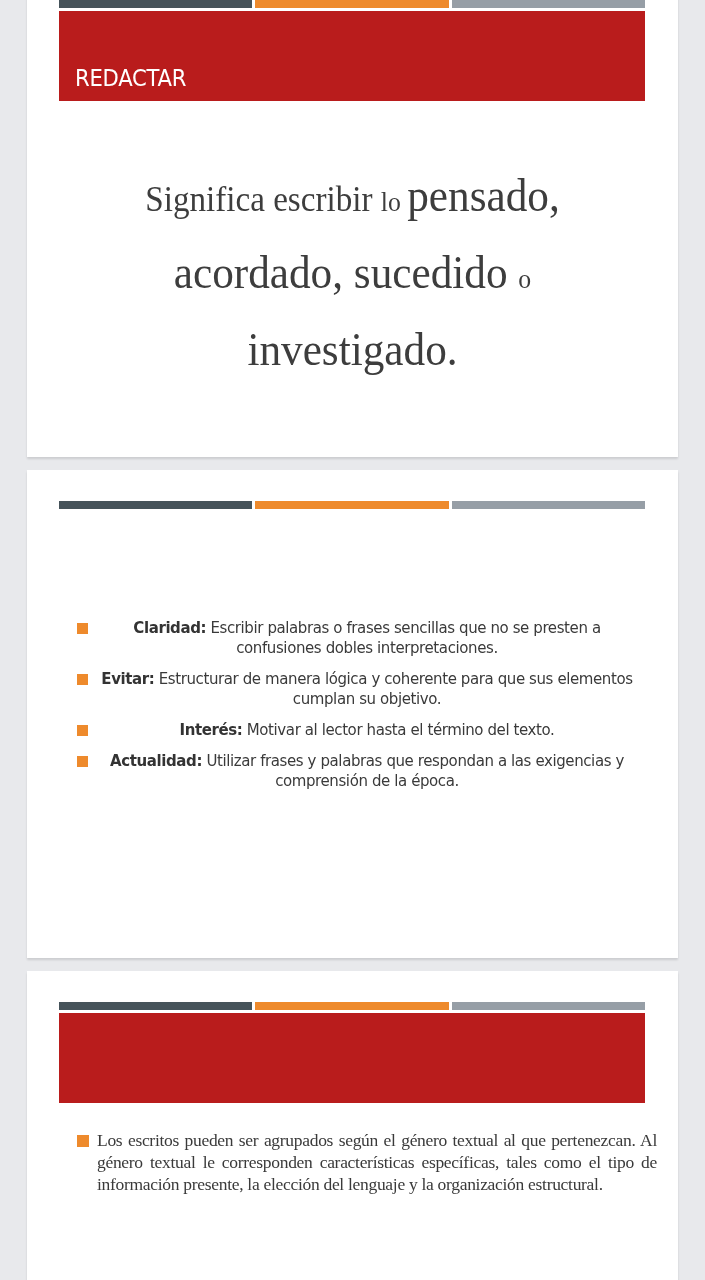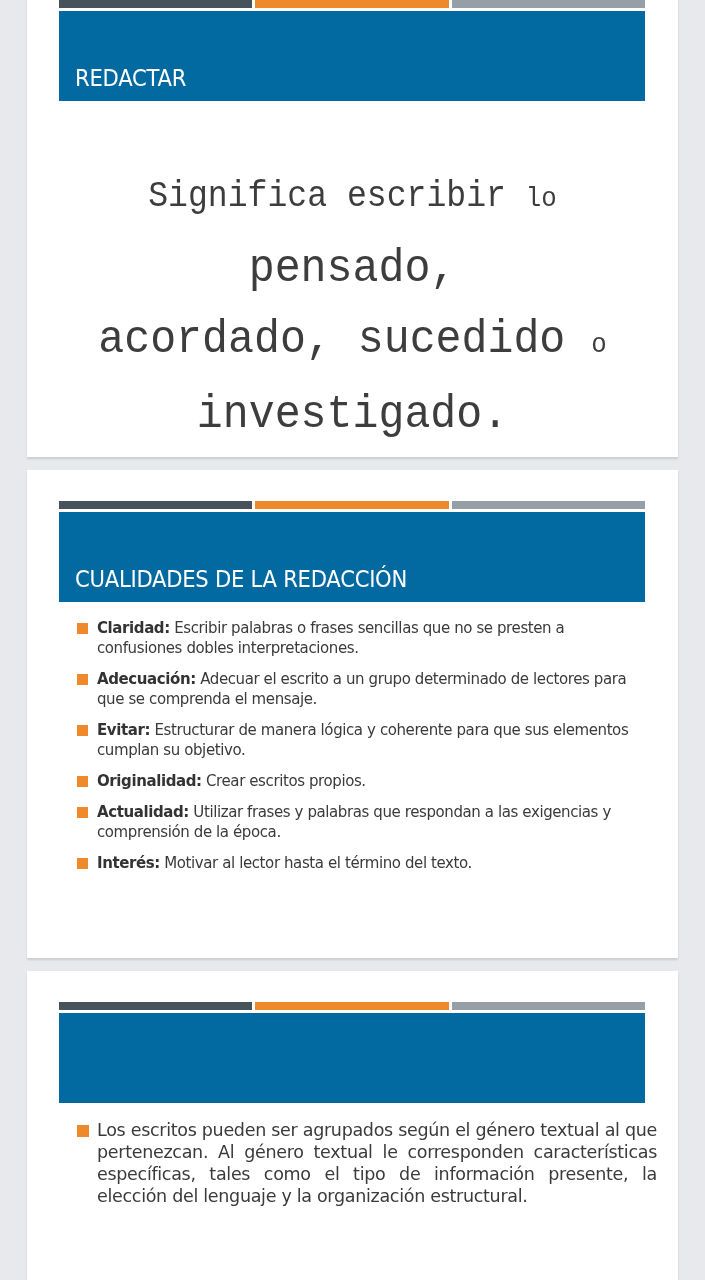"REDACTAR" .header { background: #0369a1 -> #b91c1c }
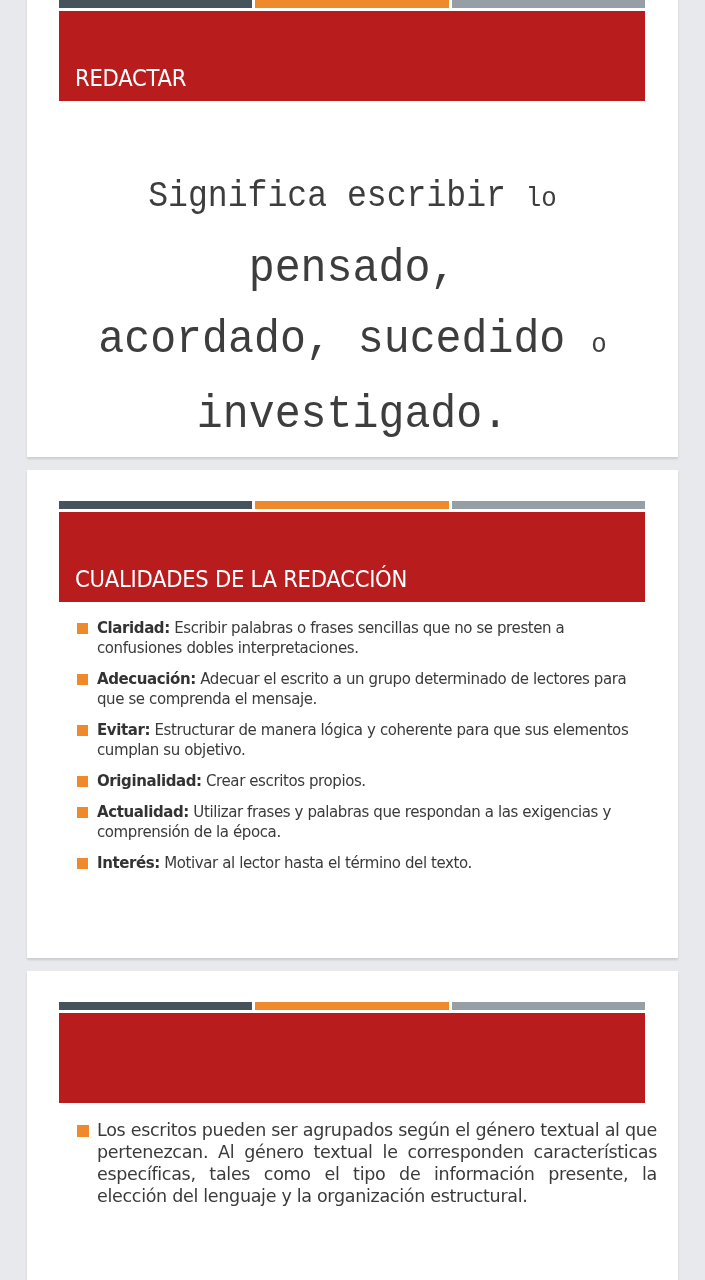"Significa escribir lo pensado," .big-text { font-family: Liberation Mono, monospace -> Liberation Serif, serif }
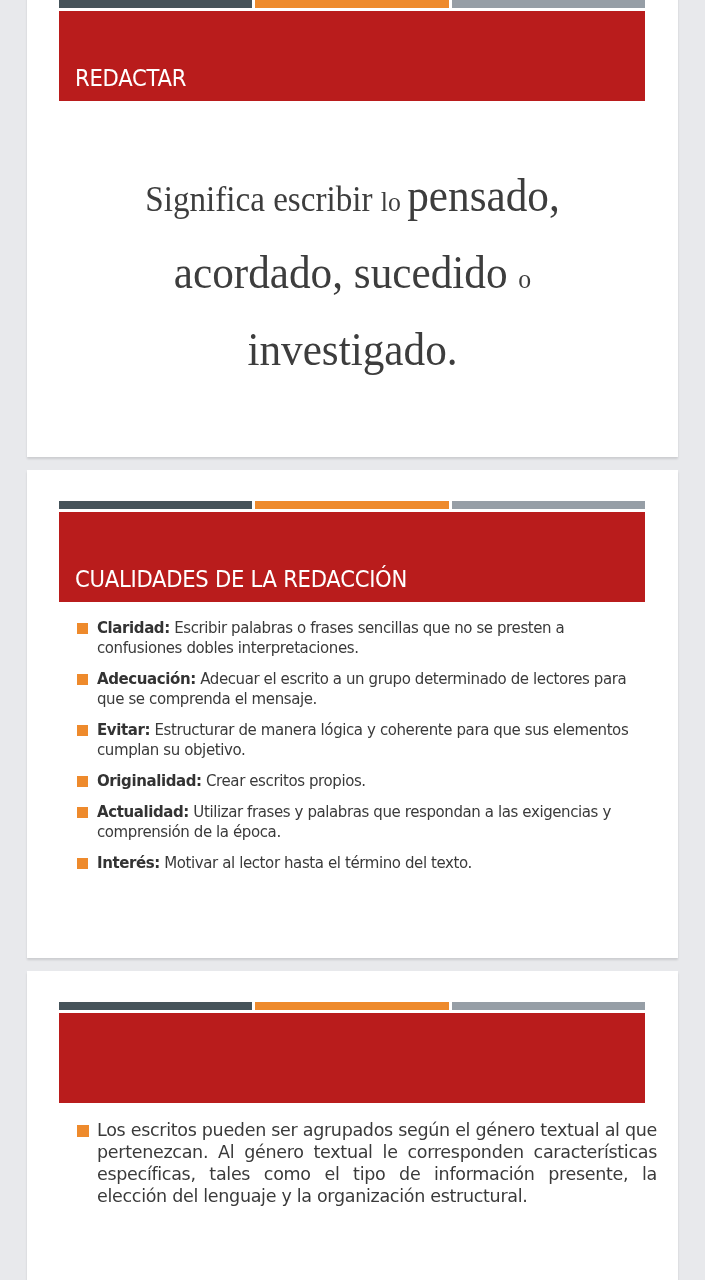"CUALIDADES DE LA REDACCIÓN" div.header { html: <div> <div>CUALIDADES DE LA REDACCIÓN</div> </div> -> none }
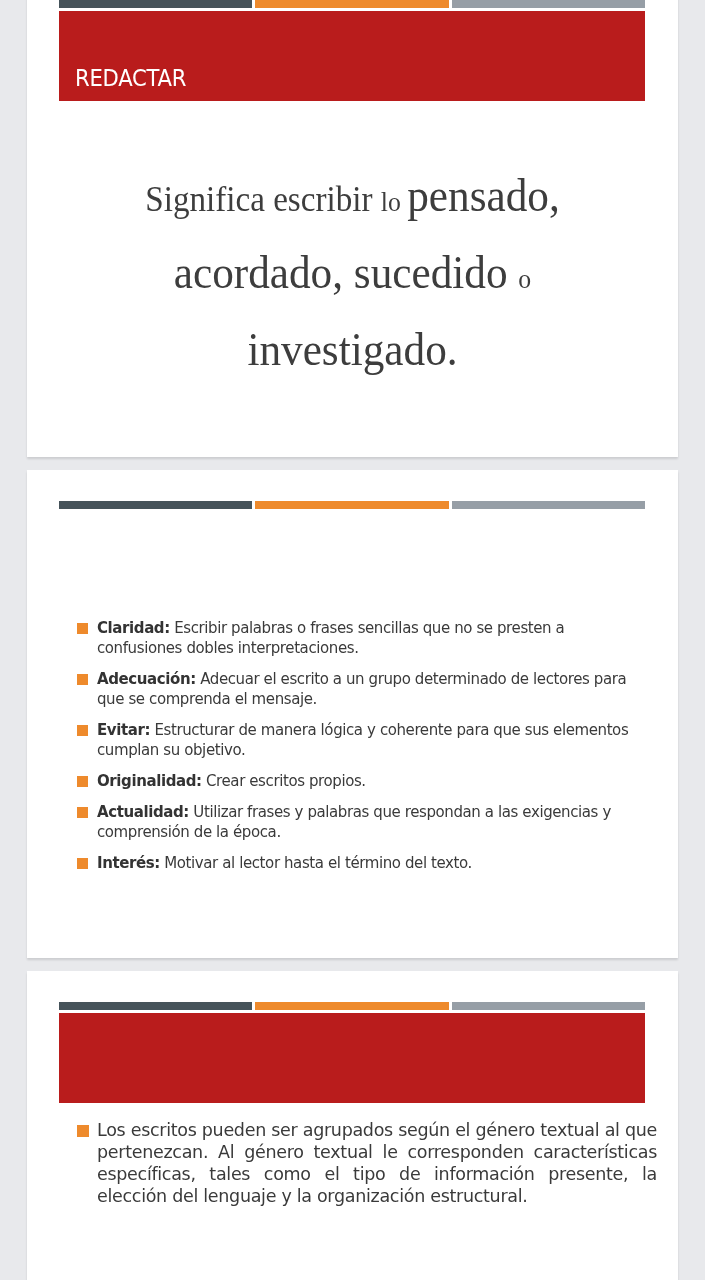"Claridad: Escribir palabras o frases" .list li { text-align: none -> center }
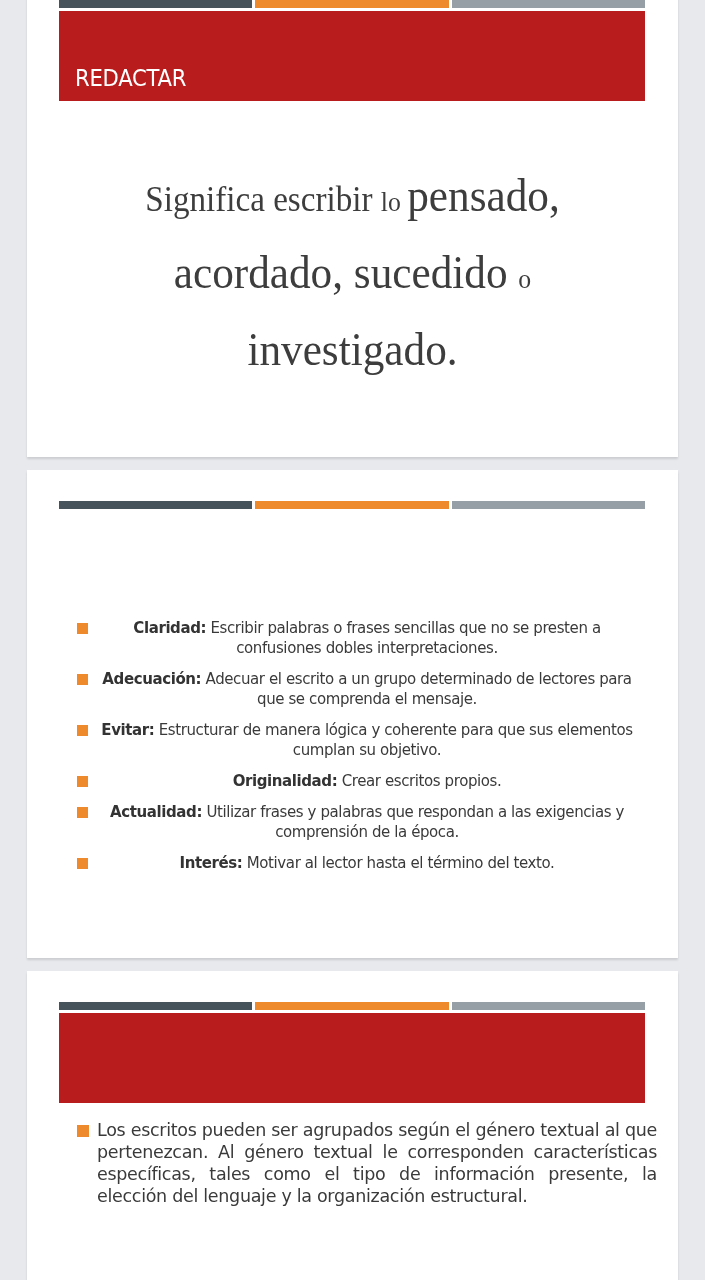"Adecuación: Adecuar el escrito a" li { html: <li><span></span><b>Adecuación:</b><span> Adecuar el escrito a un grupo determinado de lectores para que se comprenda el mensaje.</span></li> -> none }
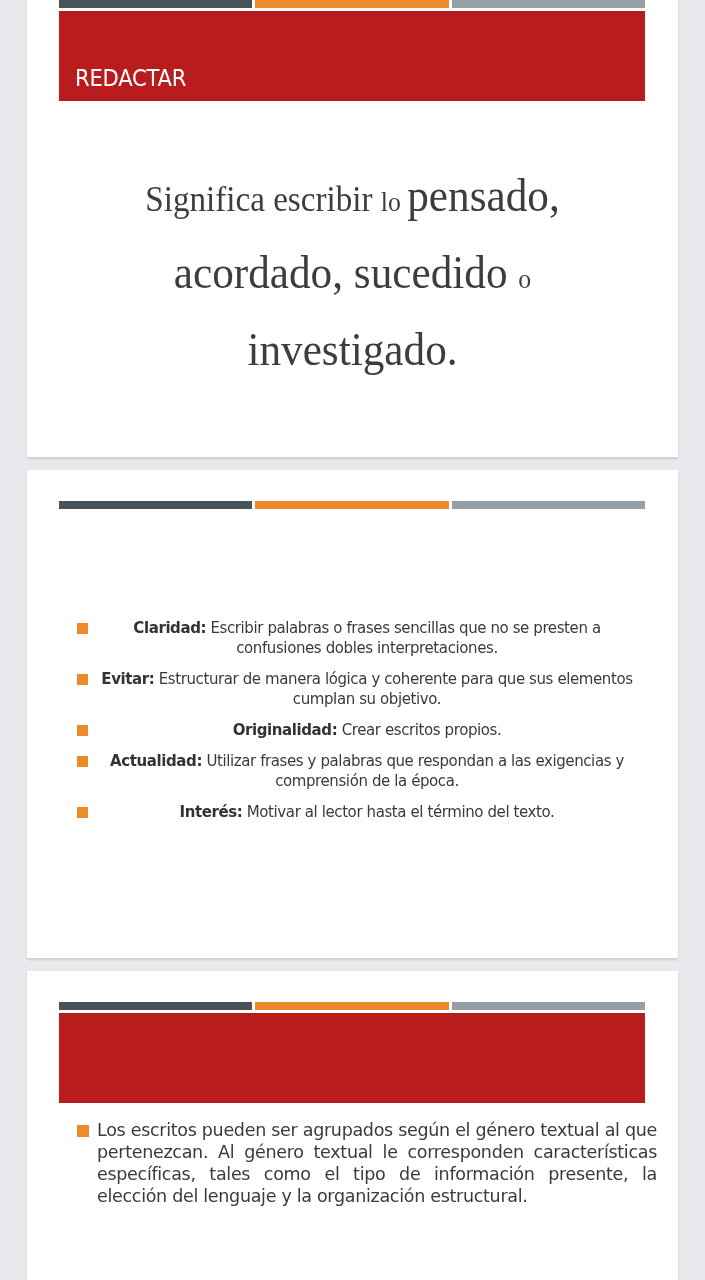"Originalidad: Crear escritos propios." li { html: <li><span></span><b>Originalidad:</b><span> Crear escritos propios.</span></li> -> none }
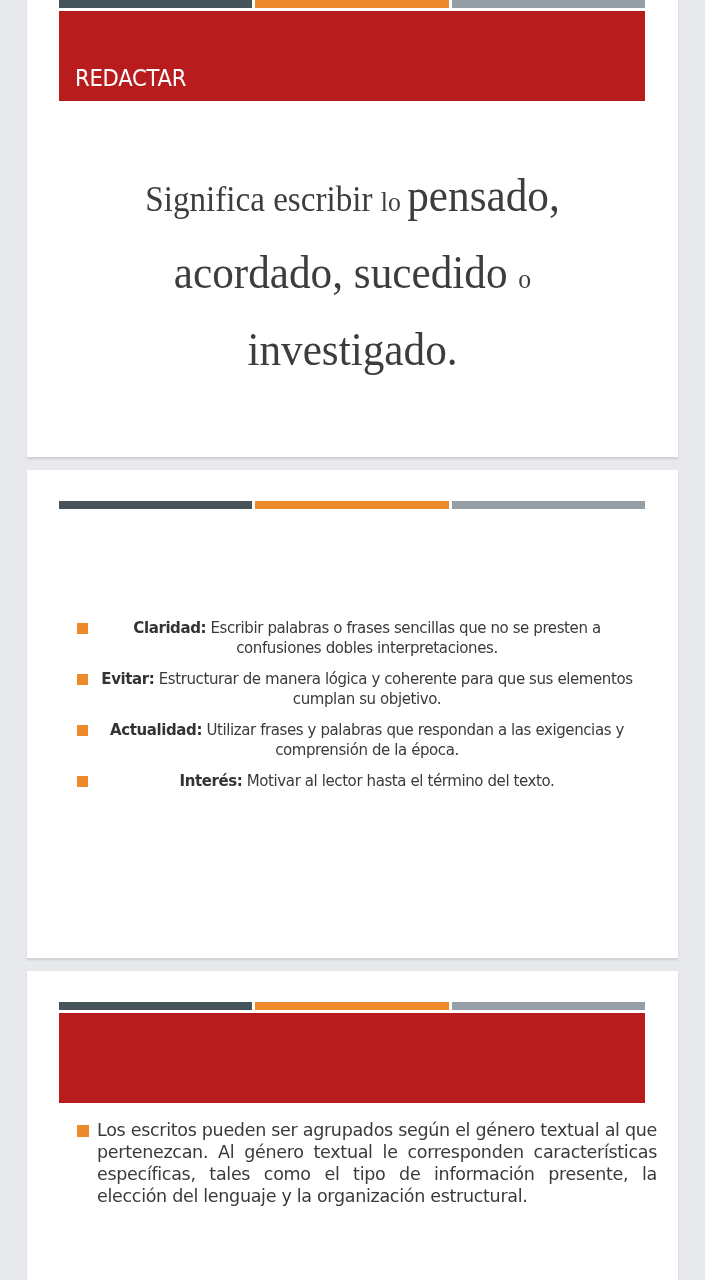"Actualidad: Utilizar frases y palabras" li { order: before "Interés: Motivar al lector hasta" -> after "Interés: Motivar al lector hasta" }
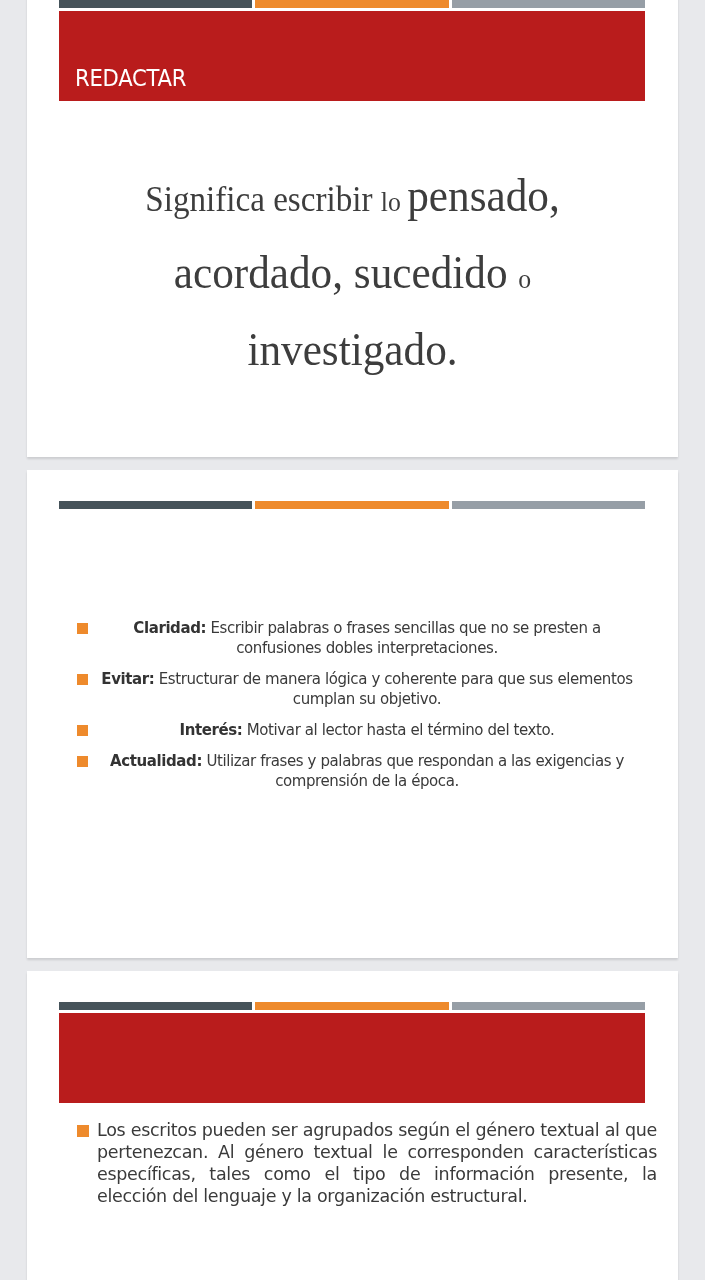"Los escritos pueden ser agrupados" div.para { font-family: none -> Liberation Serif, serif; top: 148px -> 158px }
